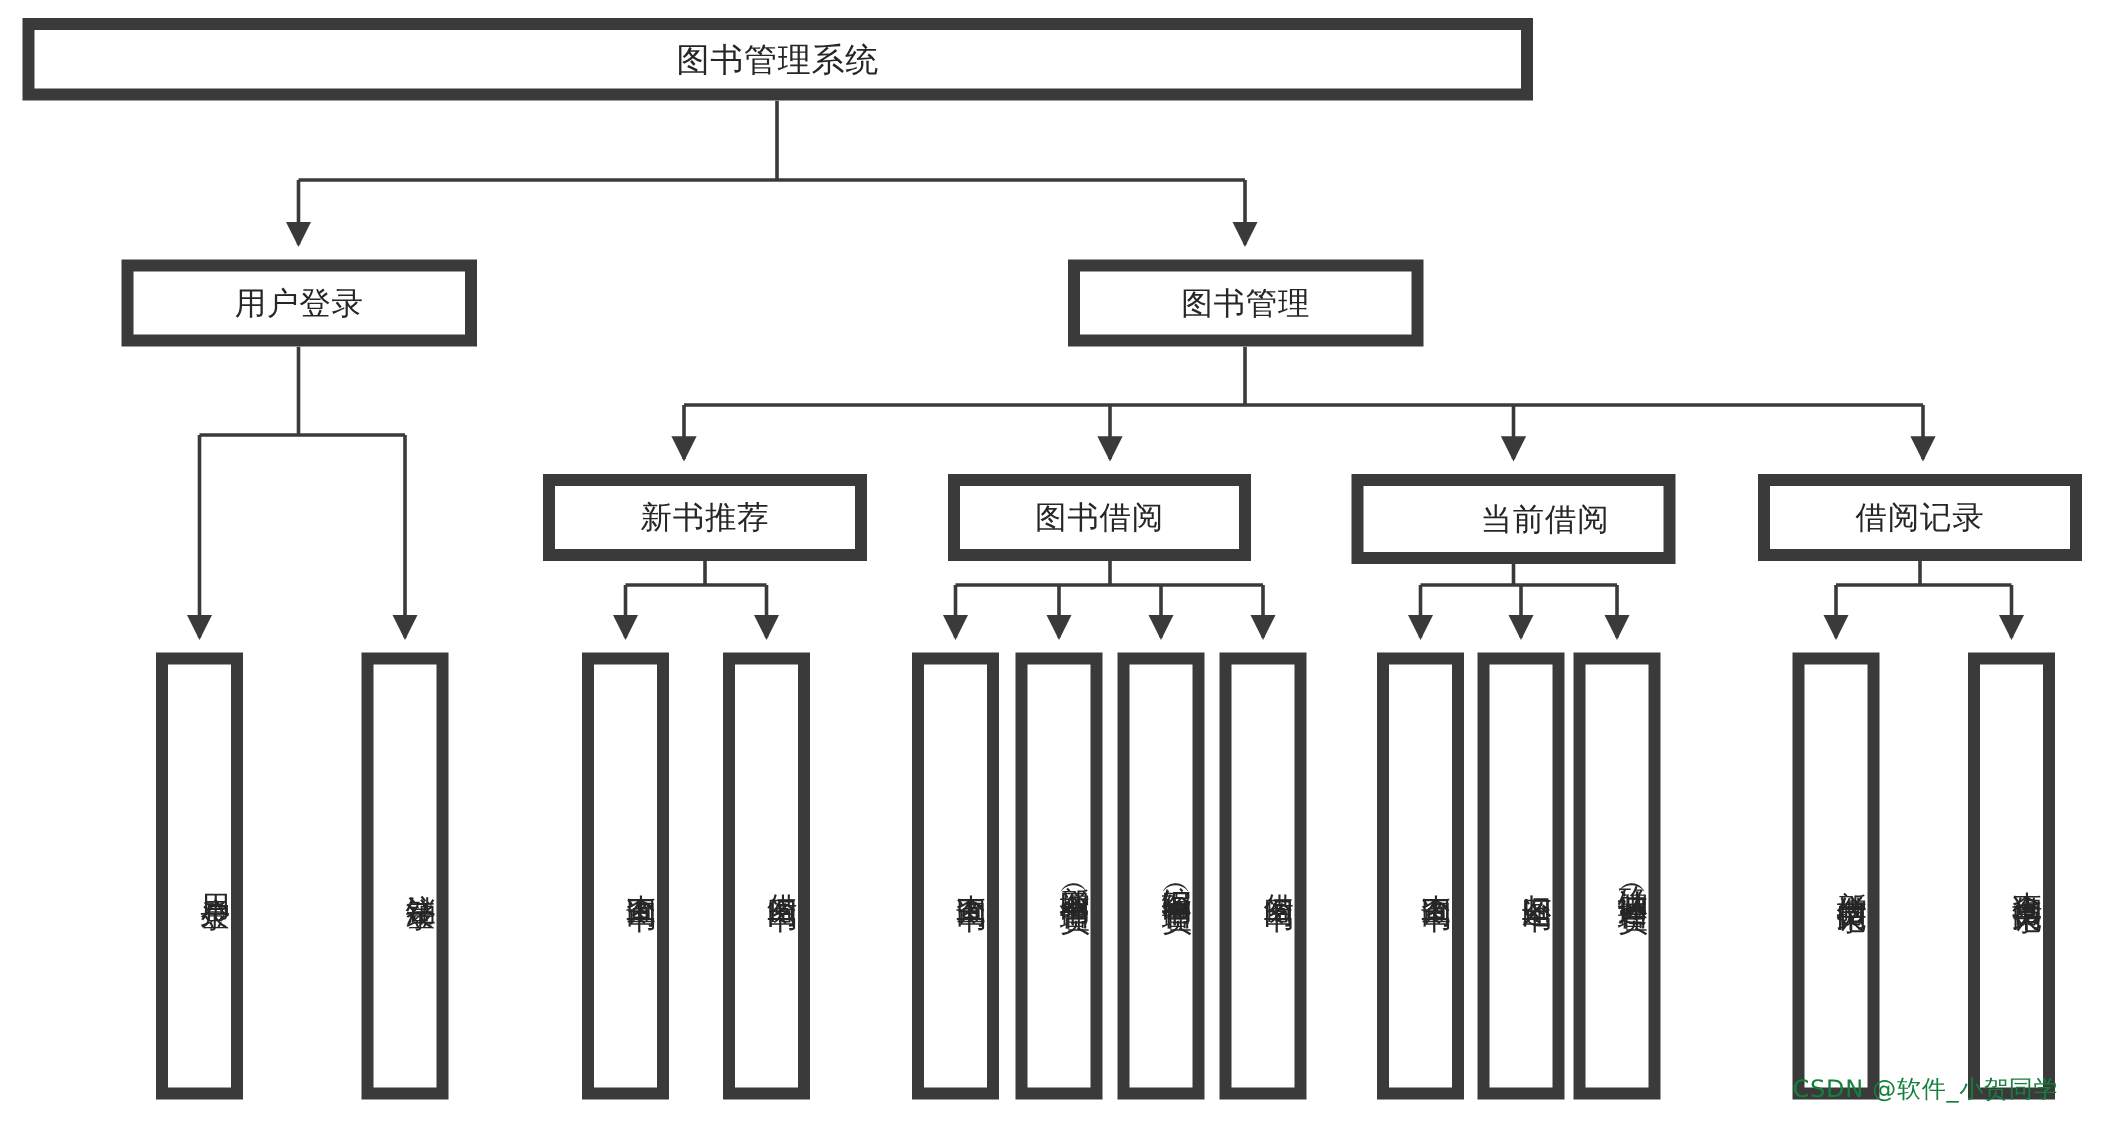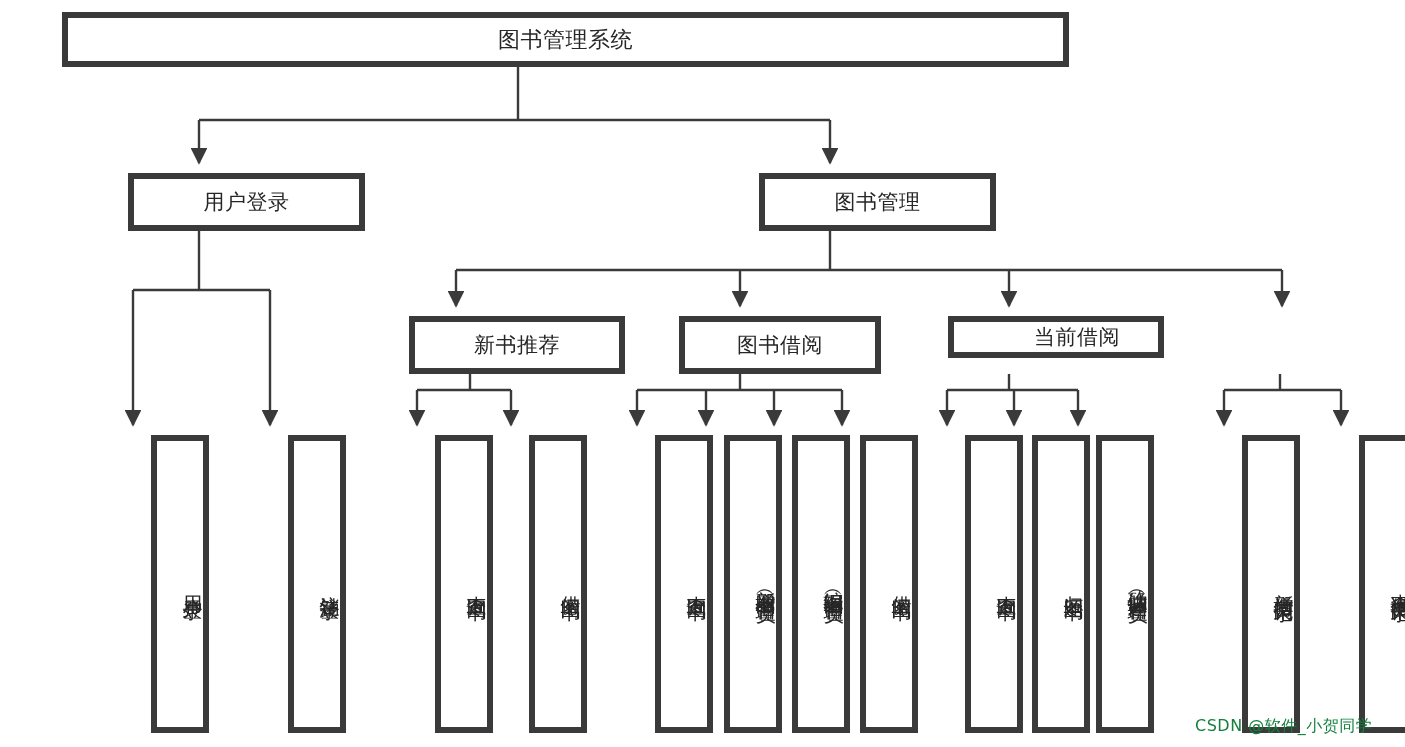"图书管理系统" .node { border: 6px solid #c2410c -> 8px solid #c2410c; margin-left: 47px -> none }
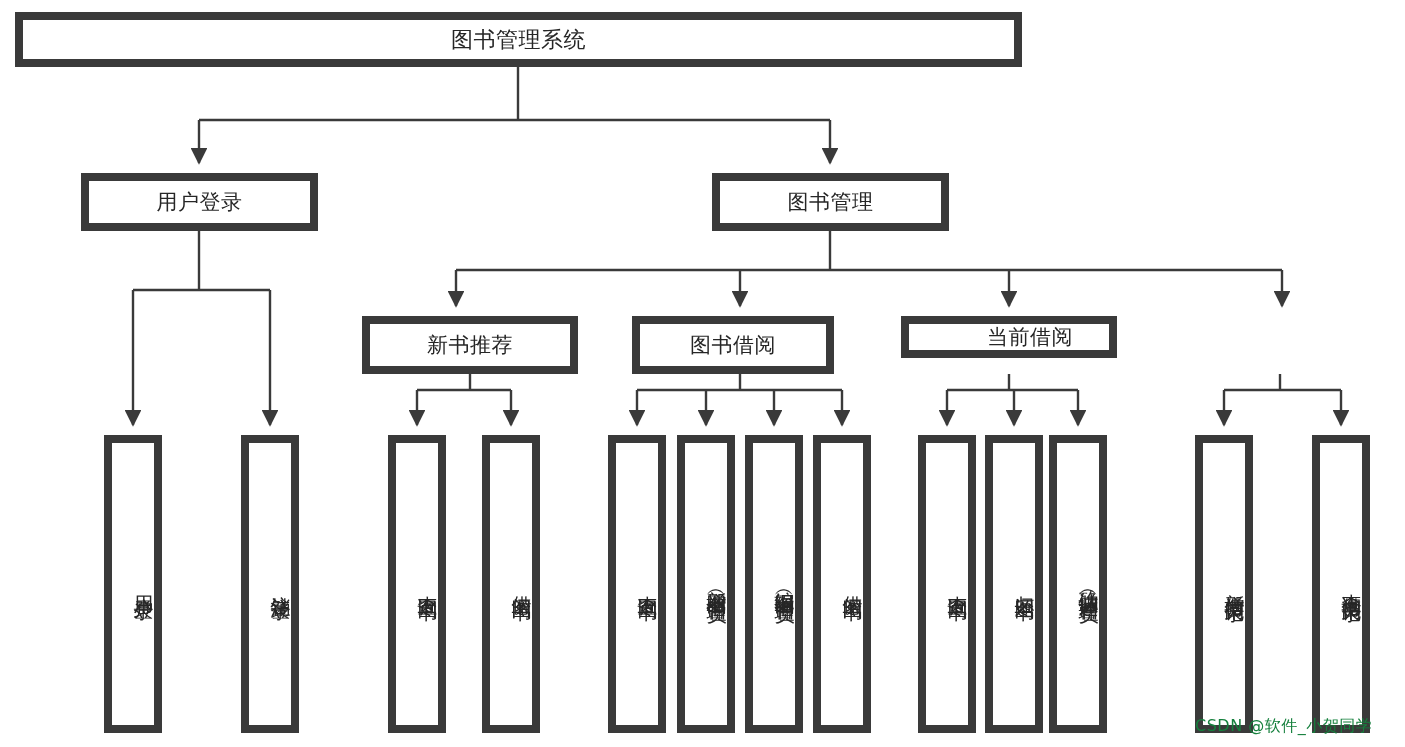"当前借阅" div.node { height: 42px -> 60px }
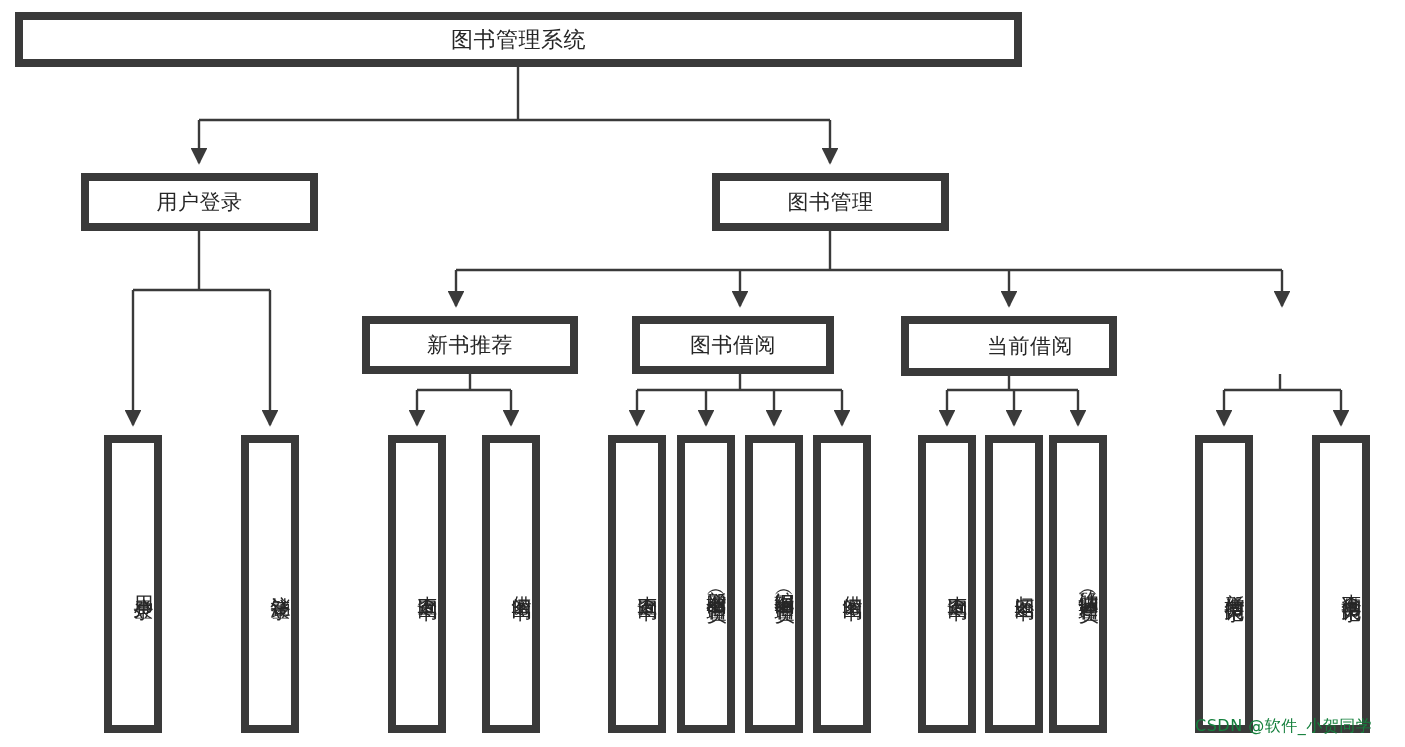"借阅记录" div.node { html: none -> <div> <span>借阅记录</span> </div> }
